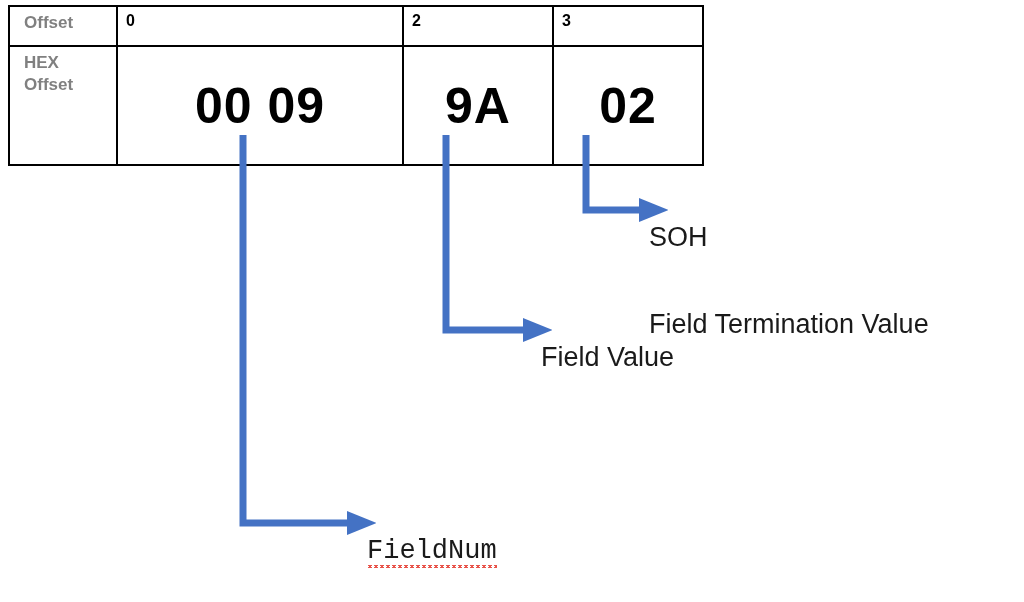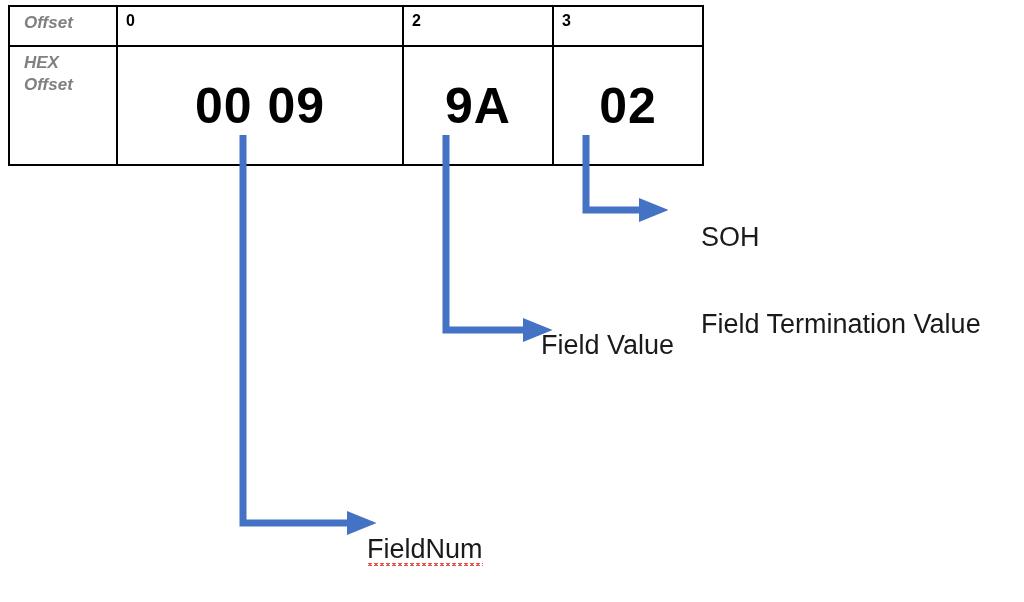"Offset" .rowlabel { font-style: italic -> none }
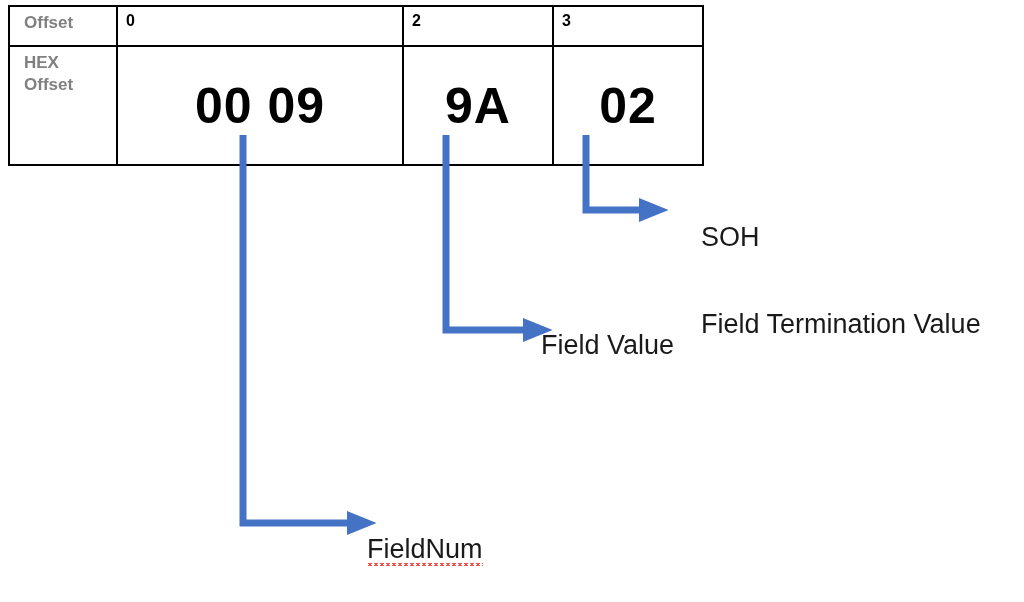"SOH" #anno-soh { left: 701px -> 649px }
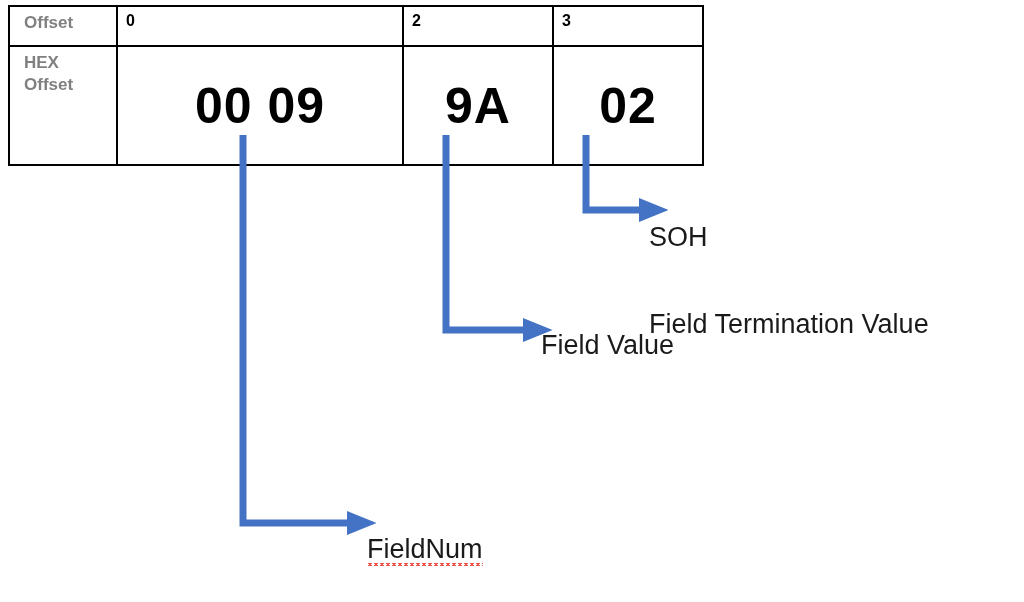"Field Value" #anno-field { top: 280px -> 292px }
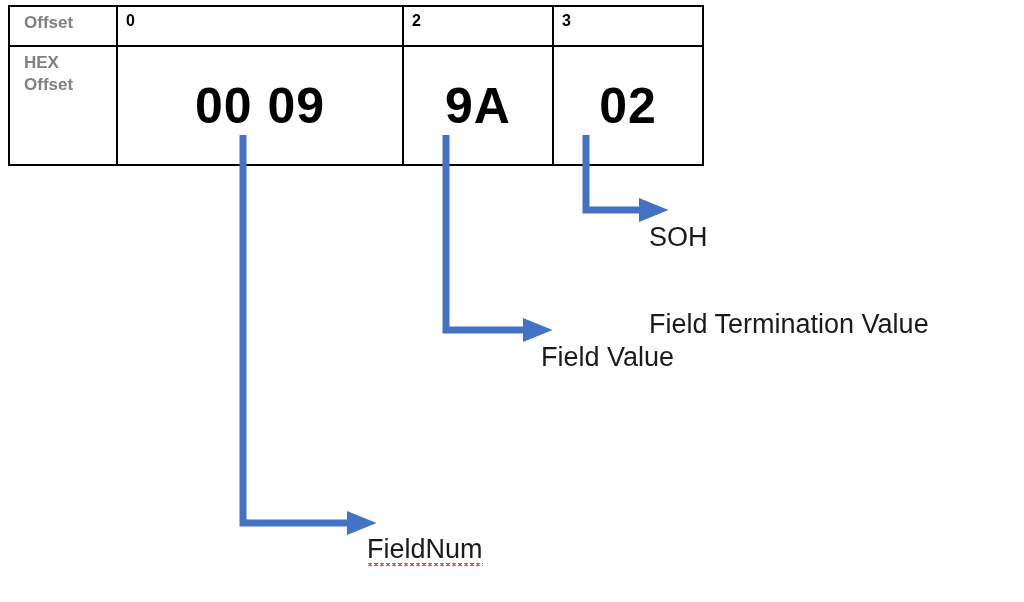"FieldNum" .sp { font-family: none -> Liberation Mono, monospace }
